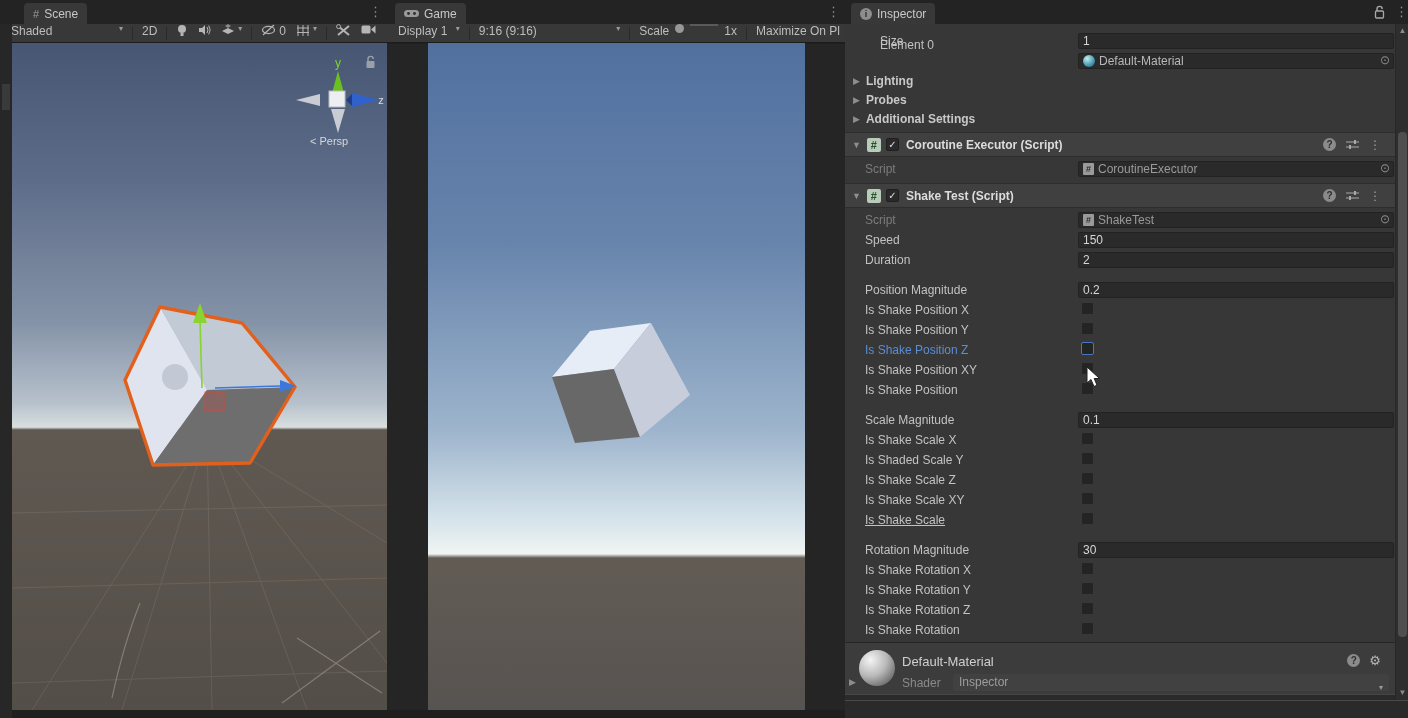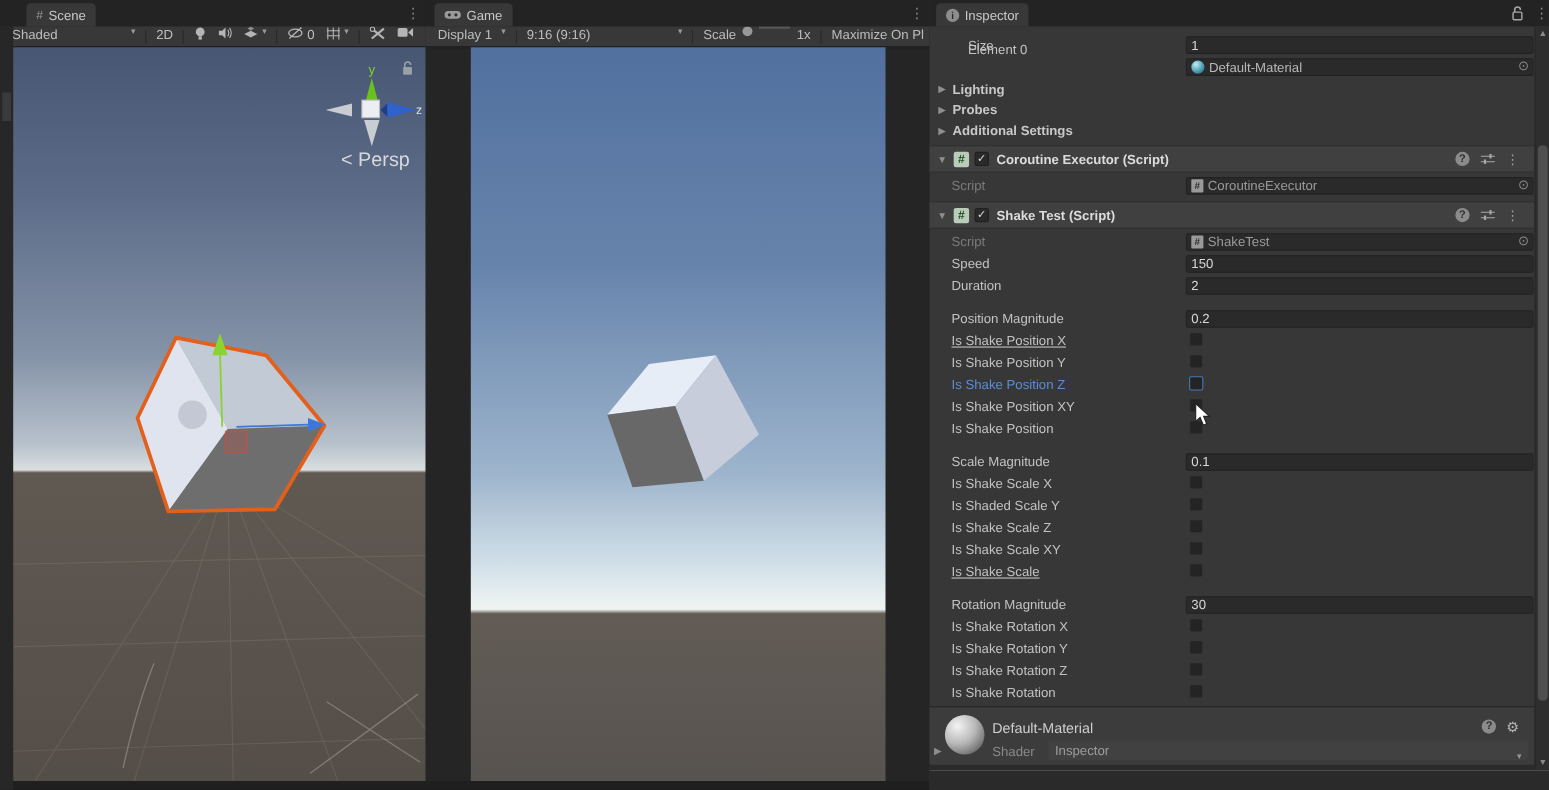"< Persp" .persp { font-size: 18px -> 11px }
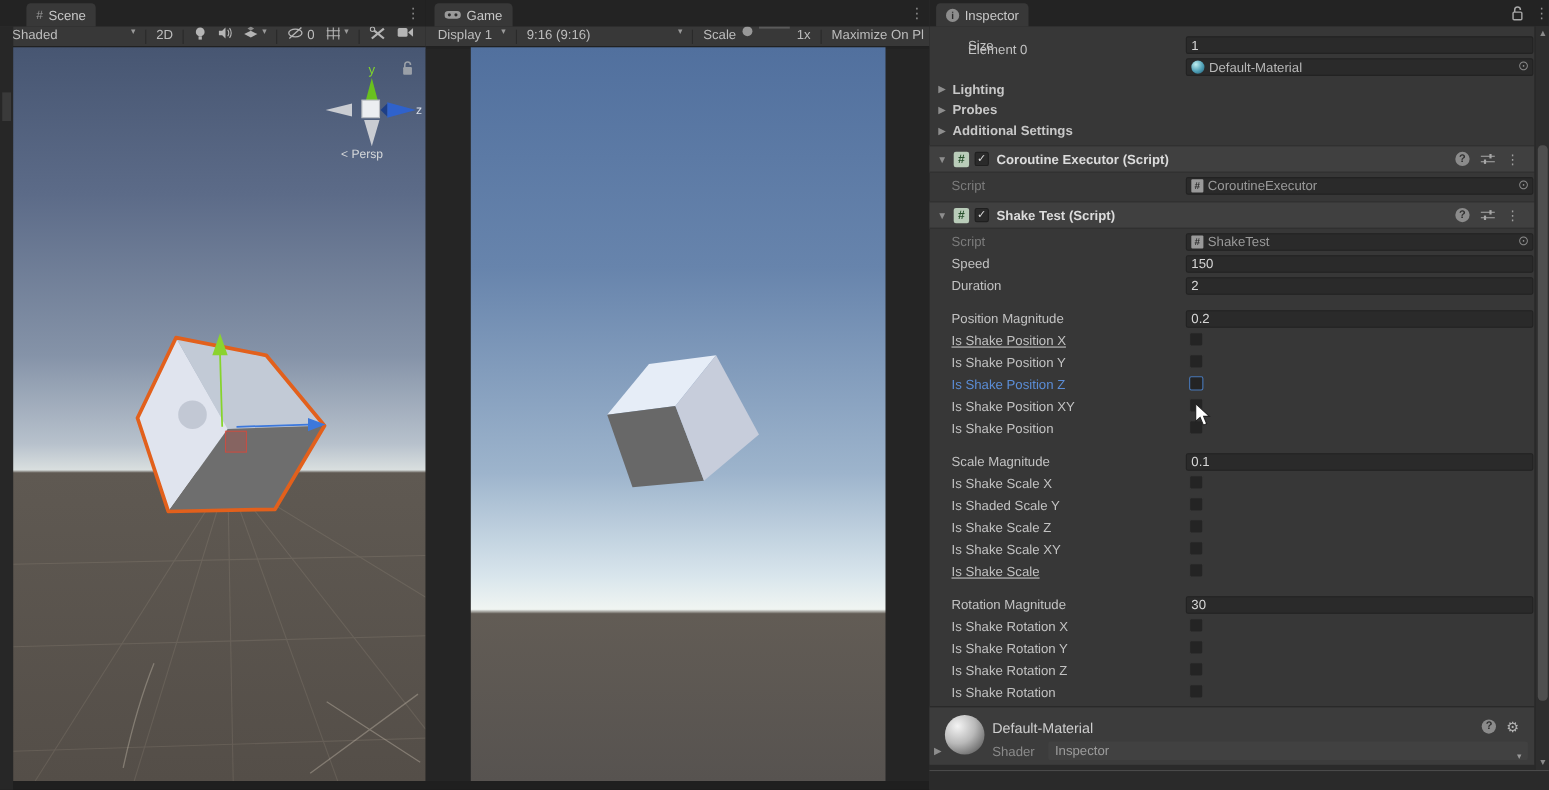"Is Shake Position X" span.ilabel { text-decoration: underline -> none }
